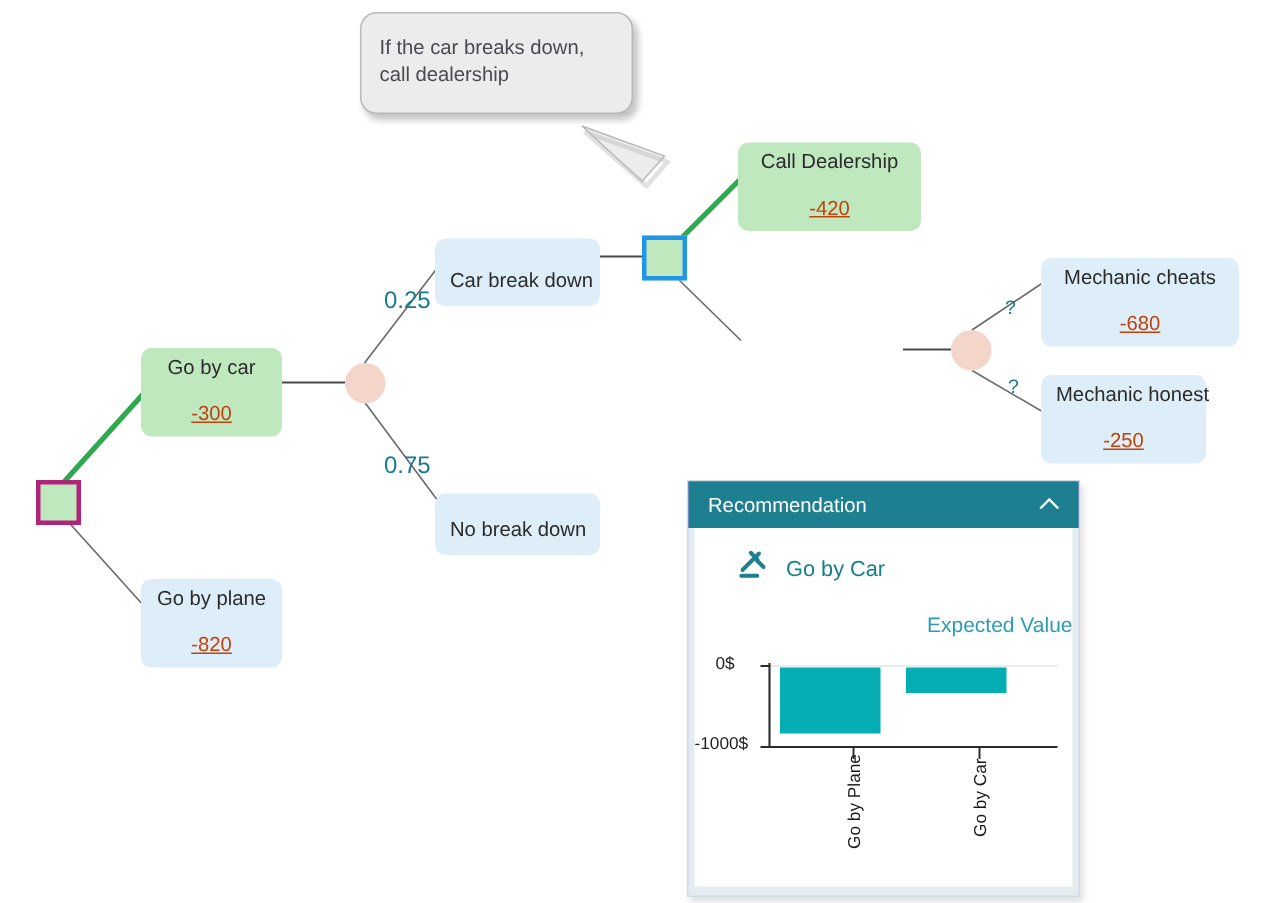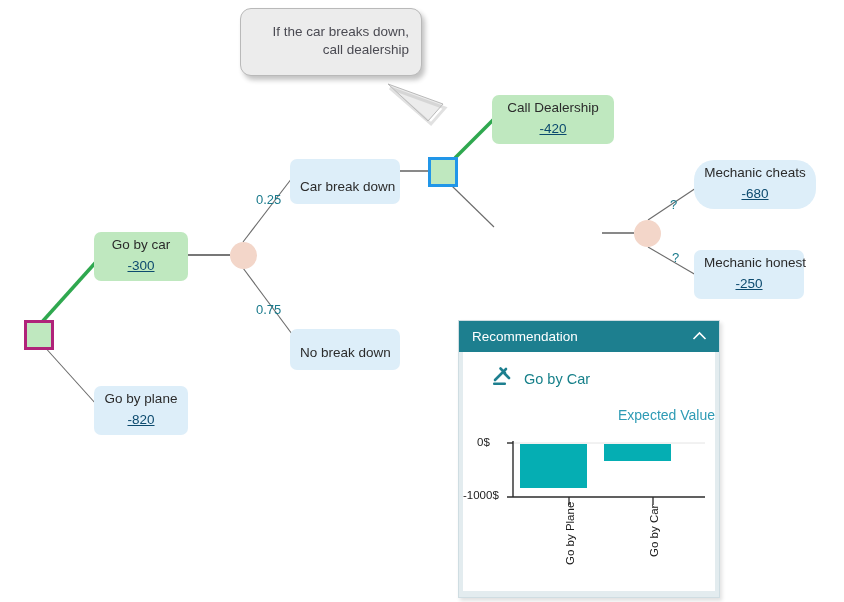"If the car breaks down," #callout { text-align: right -> left }
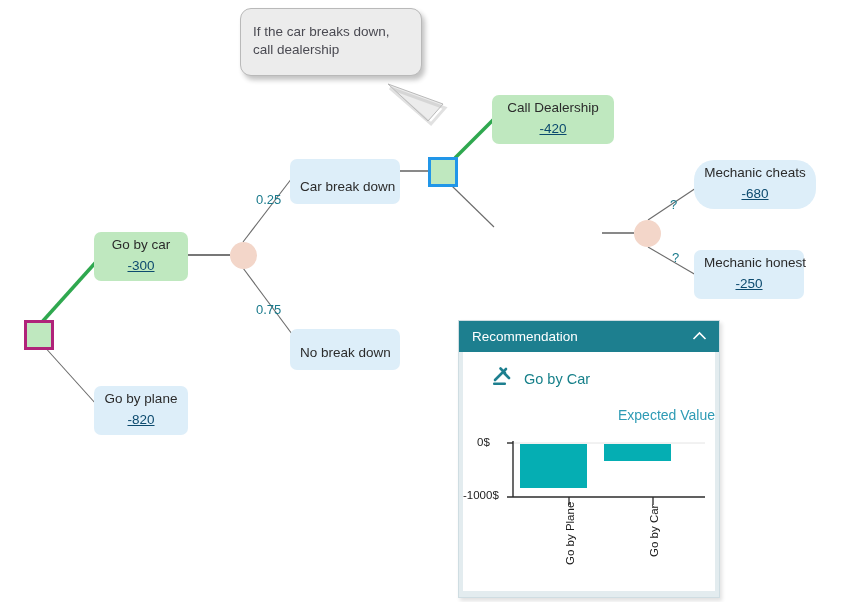"-420" .node .nvalue { color: #0c4a6e -> #c2410c; margin-top: 4px -> 14px }
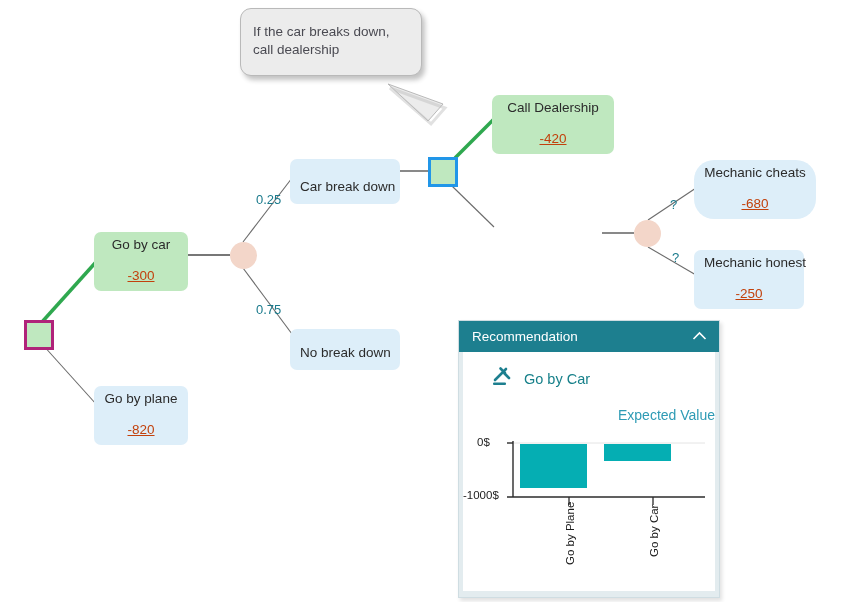"Mechanic cheats" div.node { border-radius: 20px -> none; top: 160px -> 172px; width: 122px -> 132px }
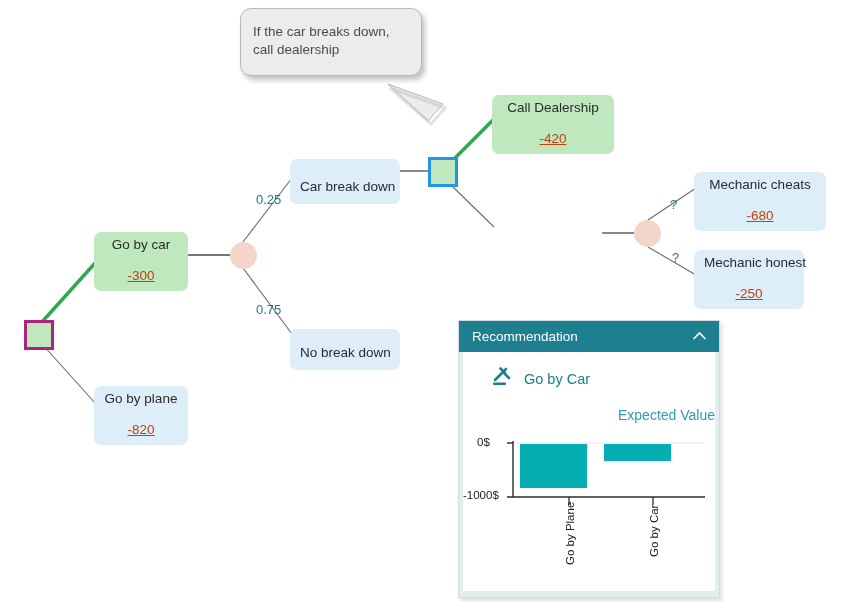"0.25" .edgelabel { font-size: 13px -> 16px }
